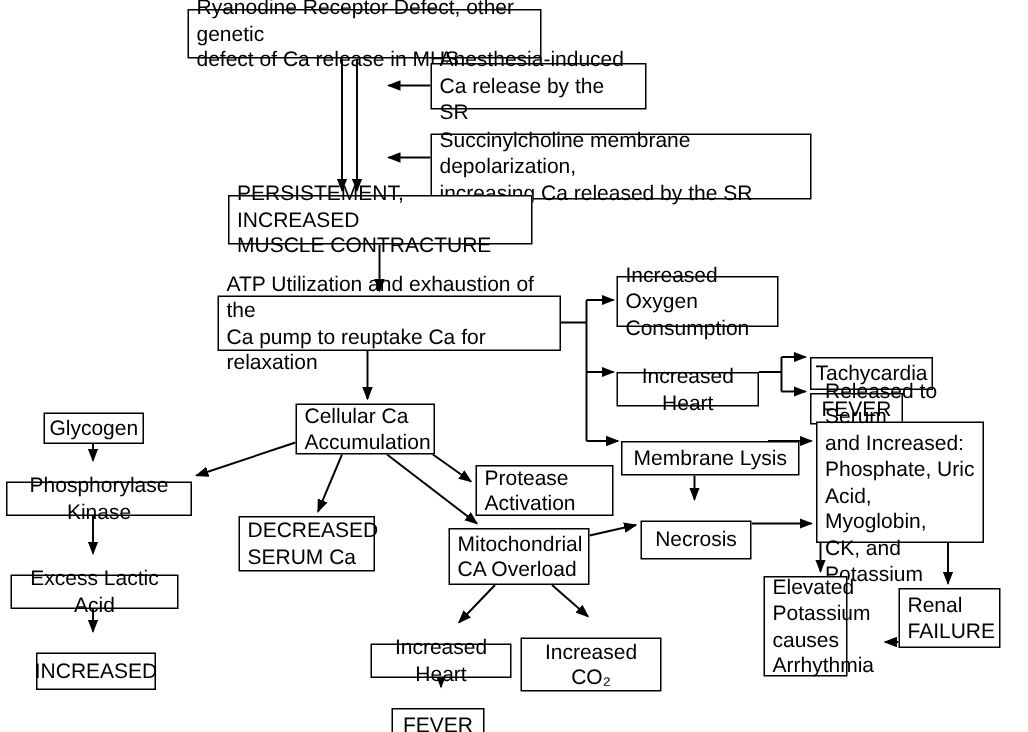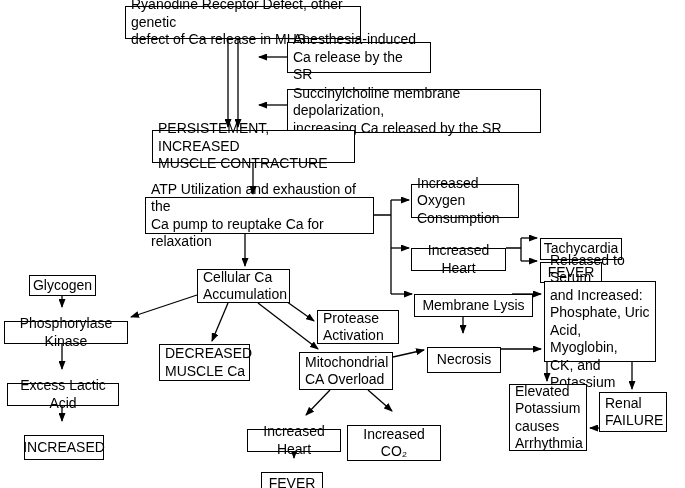"Protease" .n15 { width: 82px -> 92px }
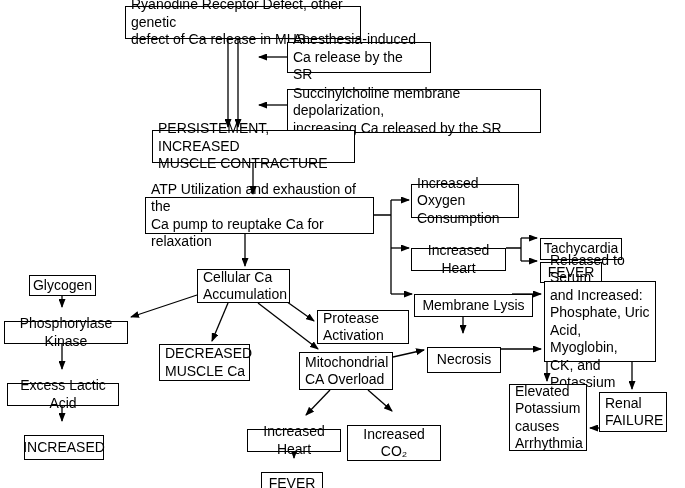"DECREASED" div.node { text: MUSCLE -> SERUM }
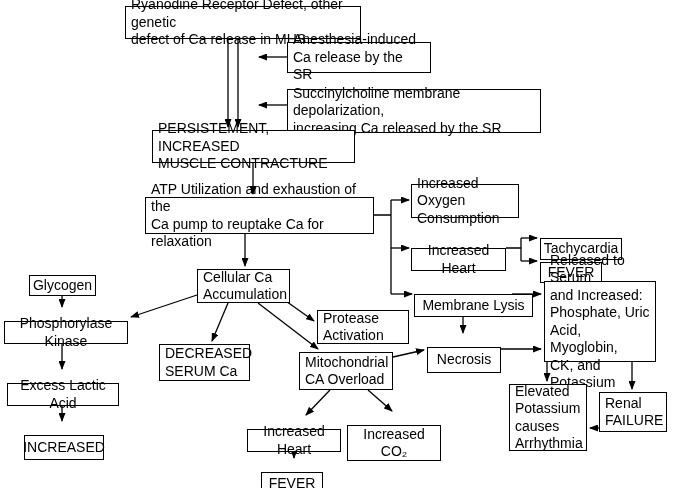"Elevated" .n20 { width: 78px -> 56px }
